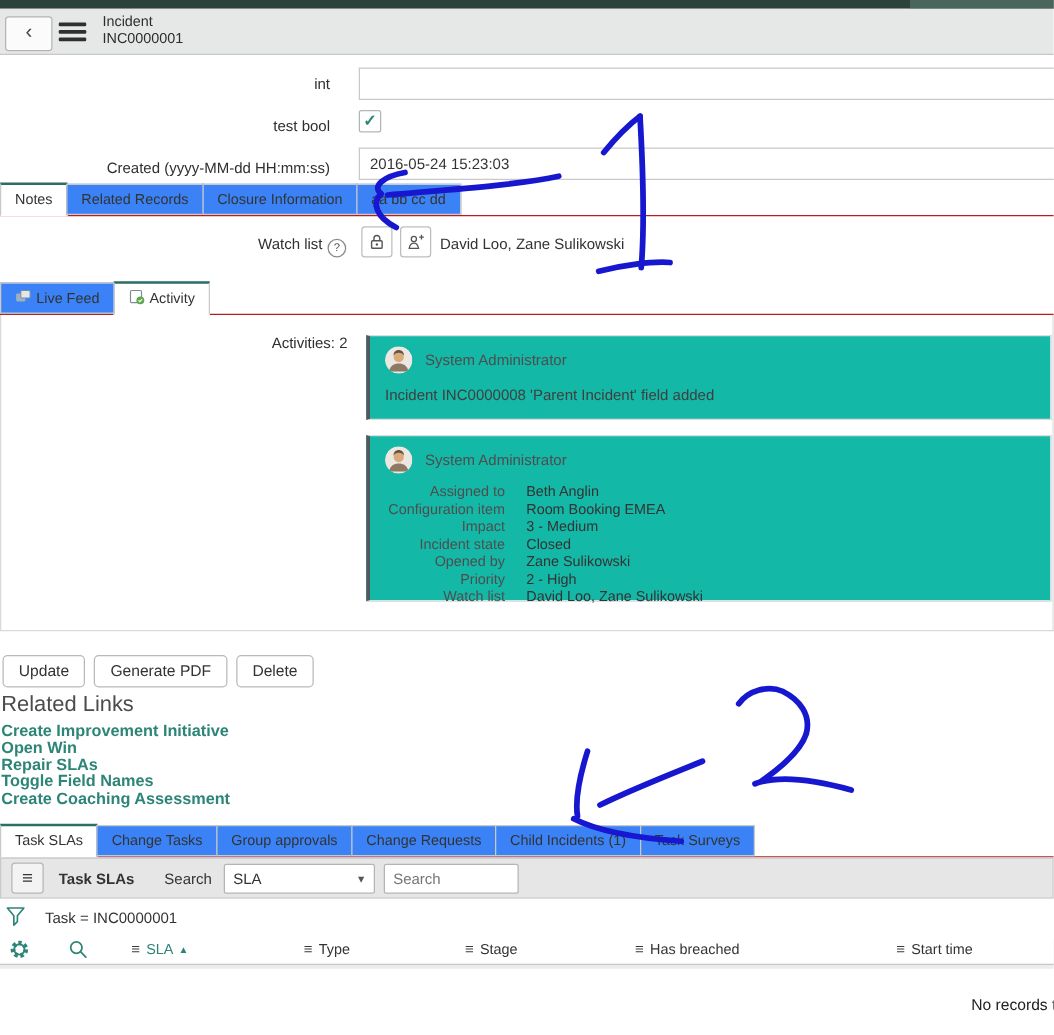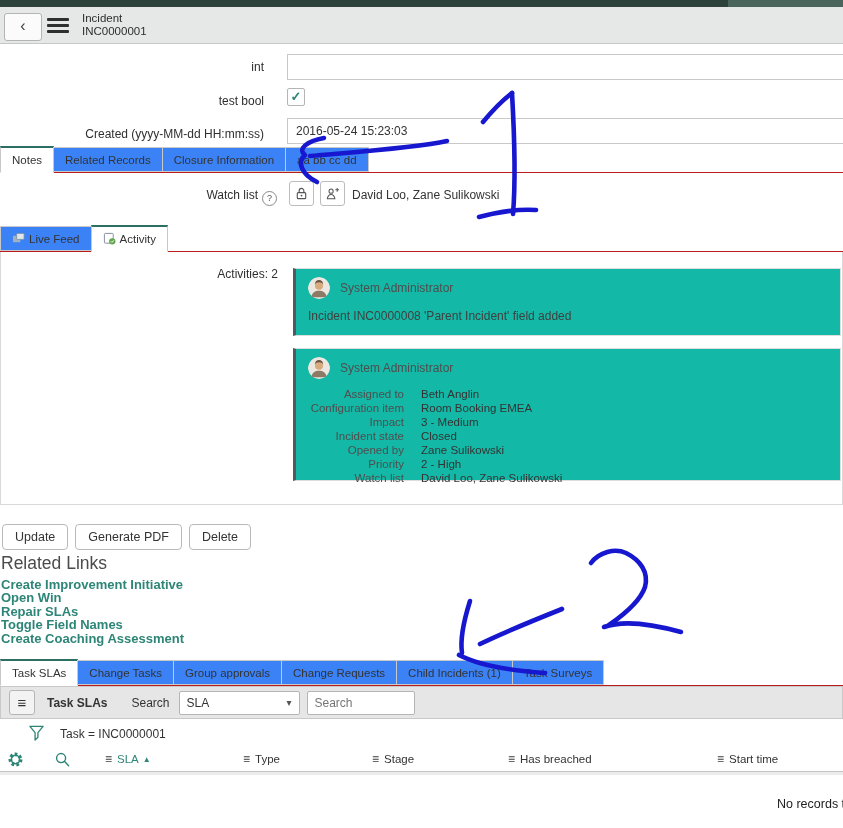"Task = INC0000001" .filterrow { padding-left: 28px -> 4px }
